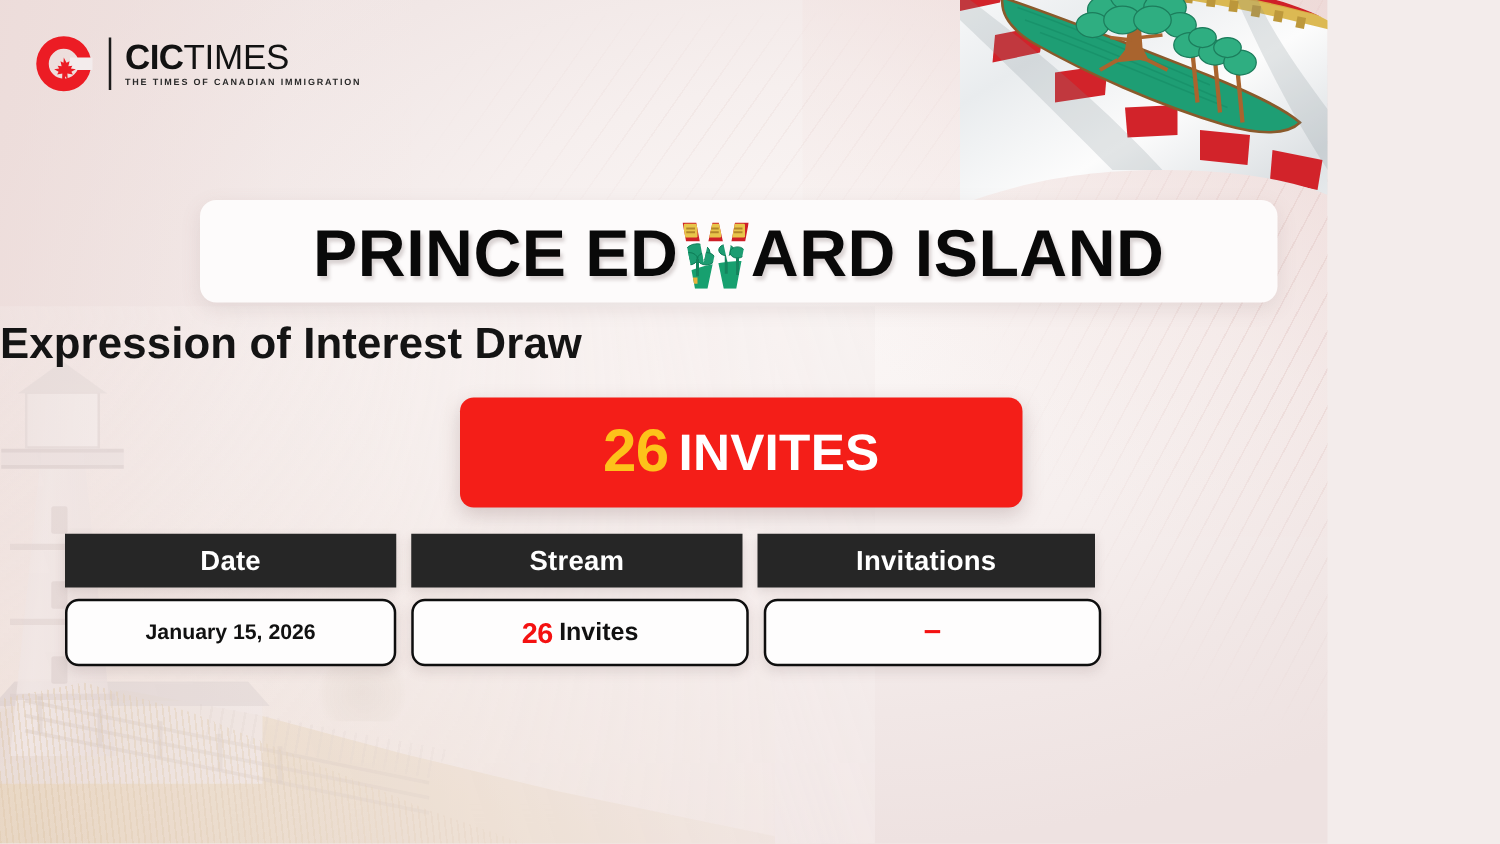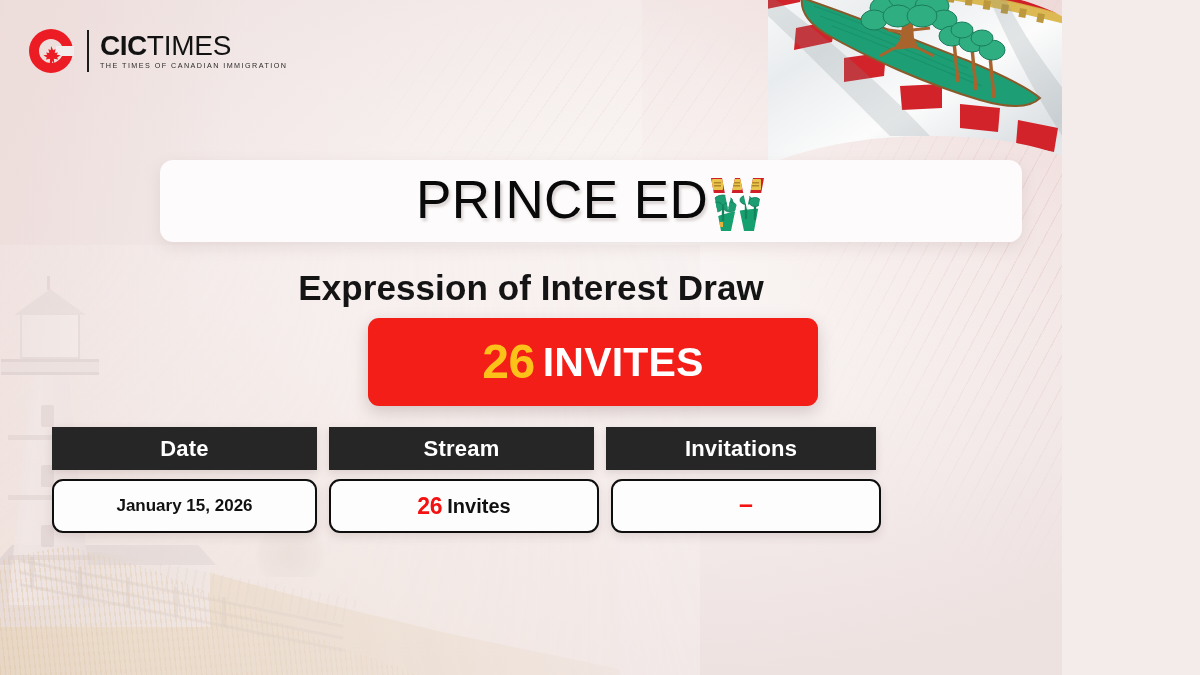"THE TIMES OF CANADIAN IMMIGRATION" .logo-sub { font-weight: 400 -> 700 }
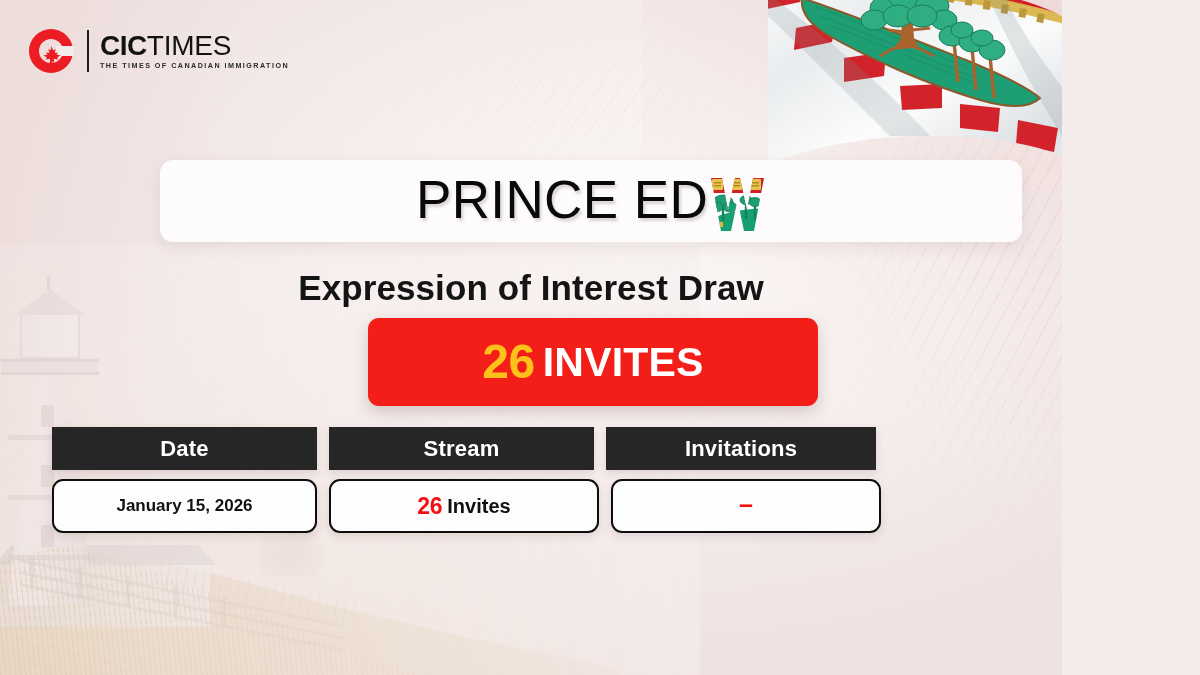"PRINCE ED" .title-text { align-items: flex-start -> flex-end; font-weight: 400 -> 700 }
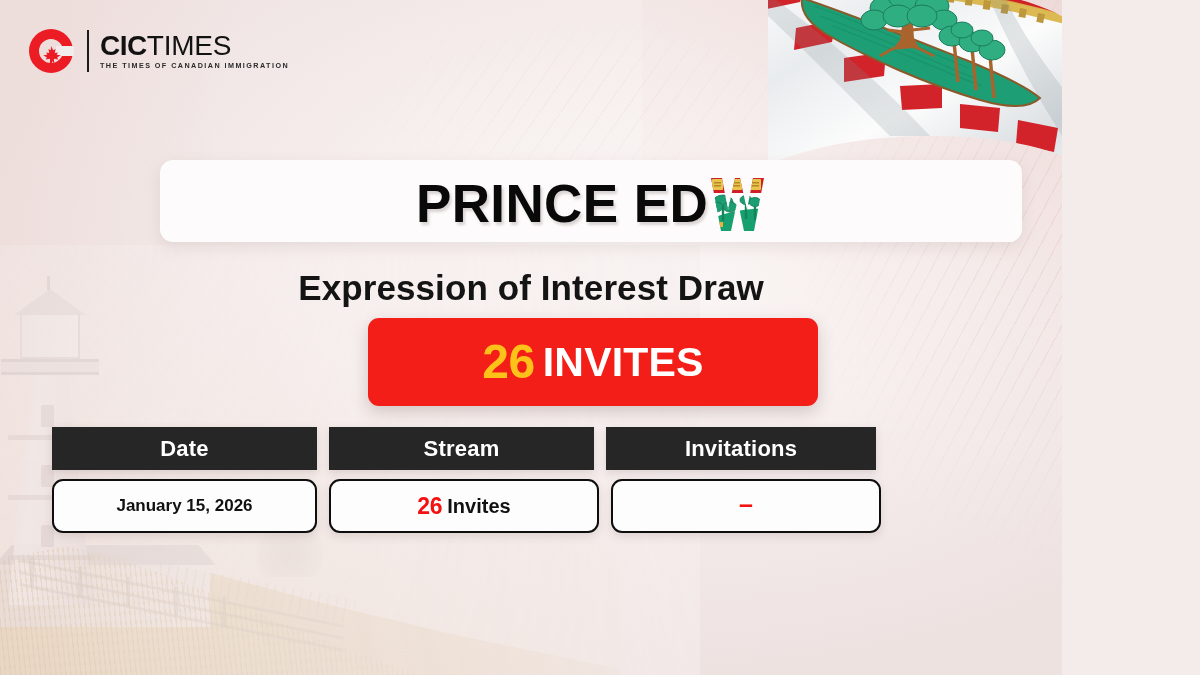"ARD ISLAND" span { html: none -> <span>ARD ISLAND</span> }
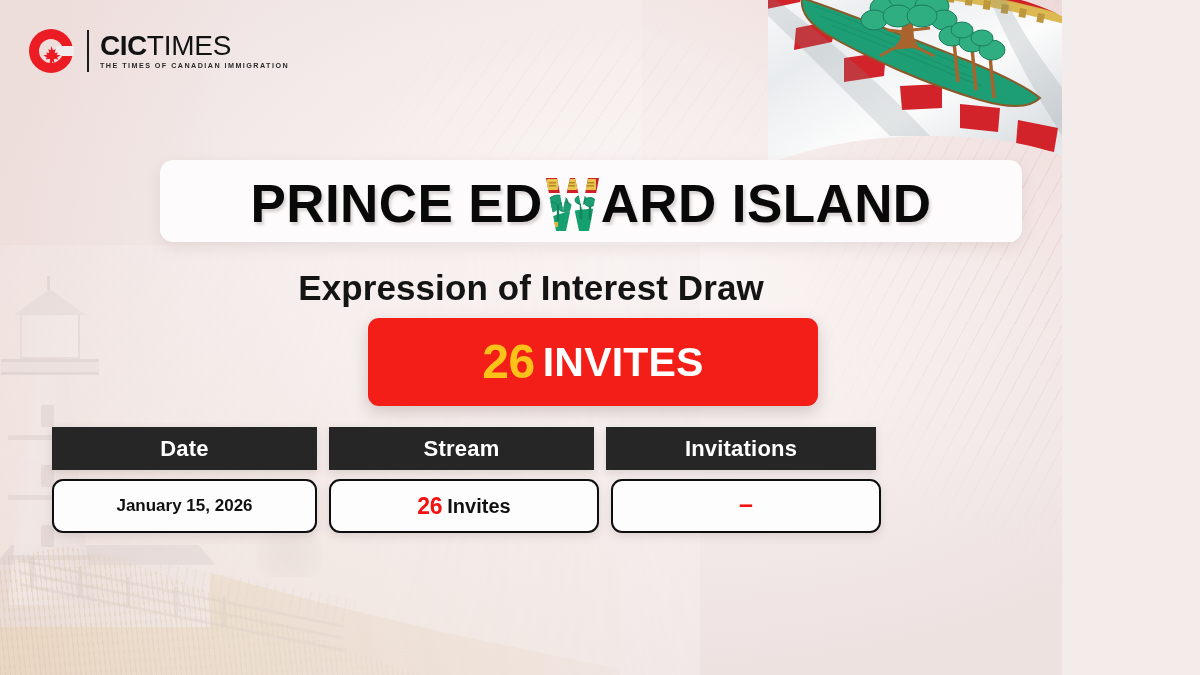"Expression of Interest Draw" .subtitle { margin-top: 13px -> none; text-align: center -> none }
